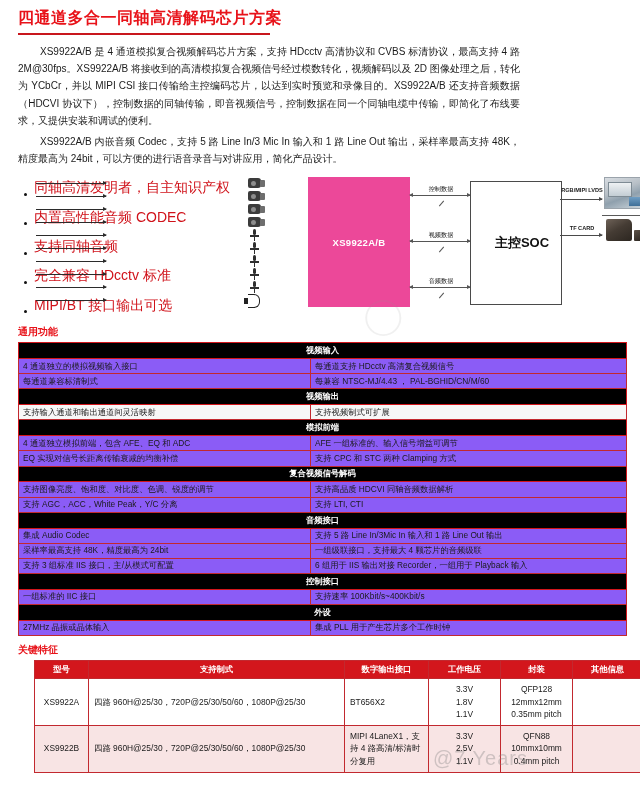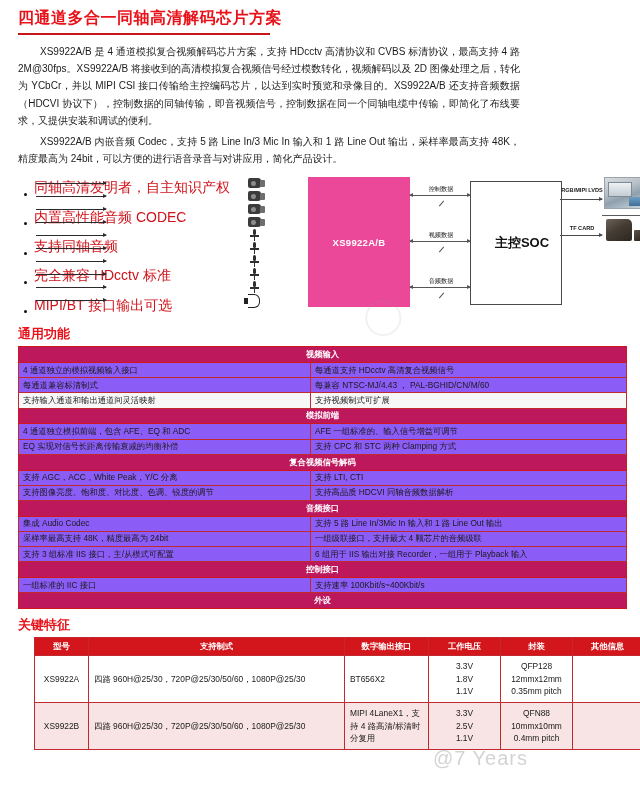"通用功能" .section-heading { font-size: 13px -> 10px }
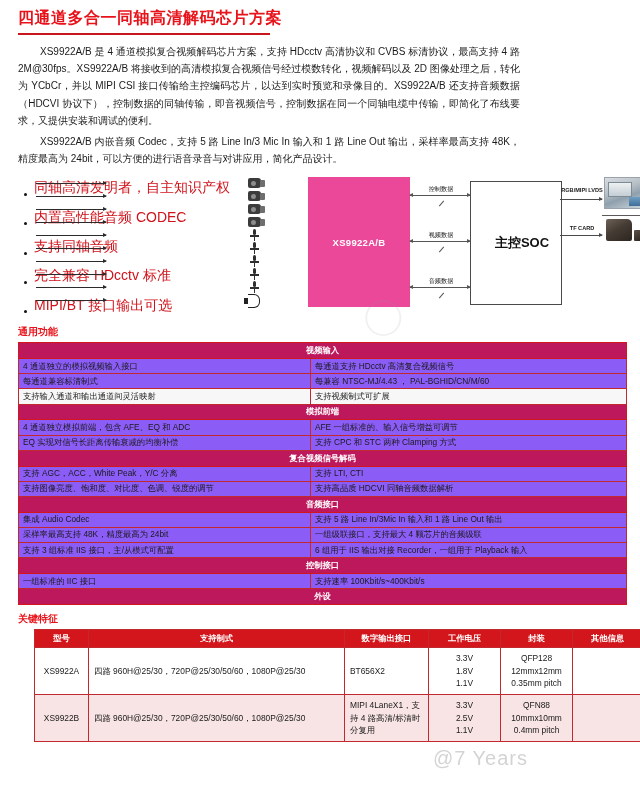"视频输入" table.spec tr.band td { background: #be185d -> #000000 }
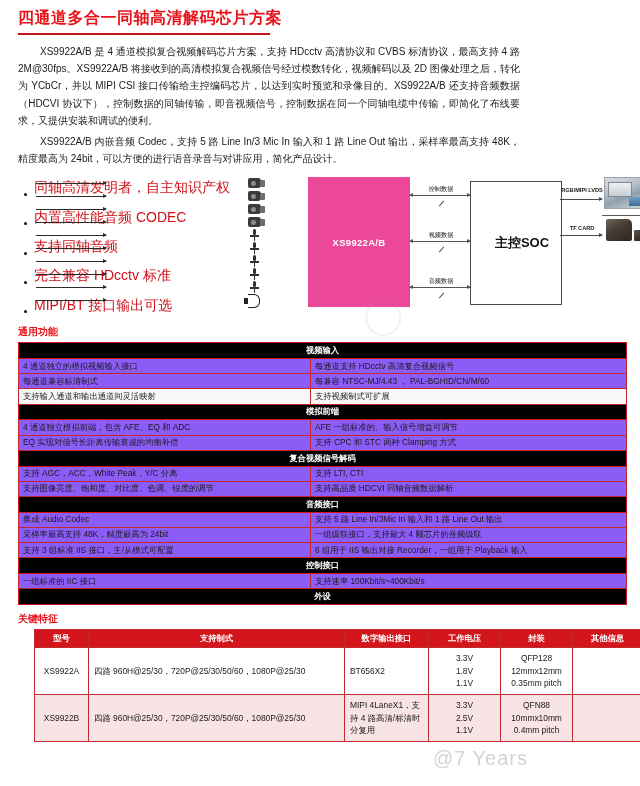"视频输出" tr.band { html: none -> <tr> <td>视频输出</td> </tr> }
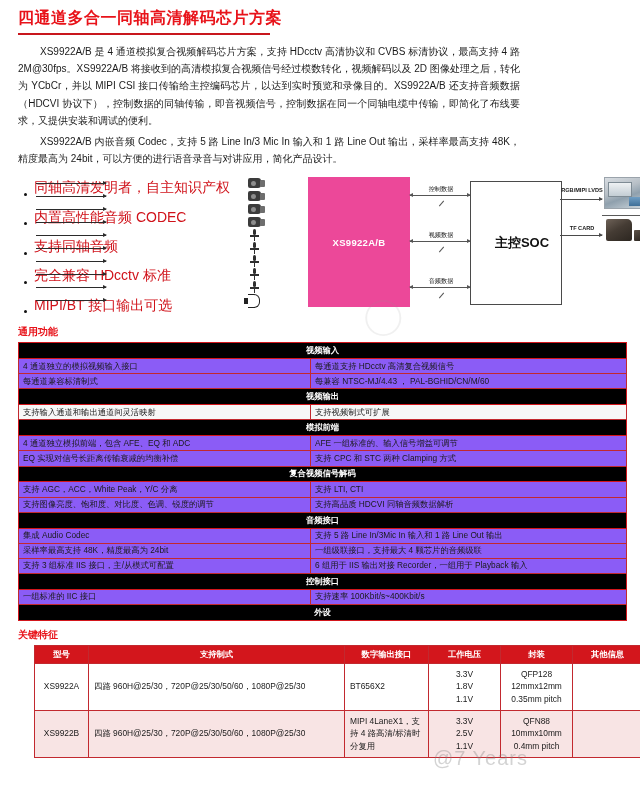"支持 AGC，ACC，White Peak，Y/C 分离" tr { order: before "支持图像亮度、饱和度、对比度、色调、锐度的调节" -> after "支持图像亮度、饱和度、对比度、色调、锐度的调节" }
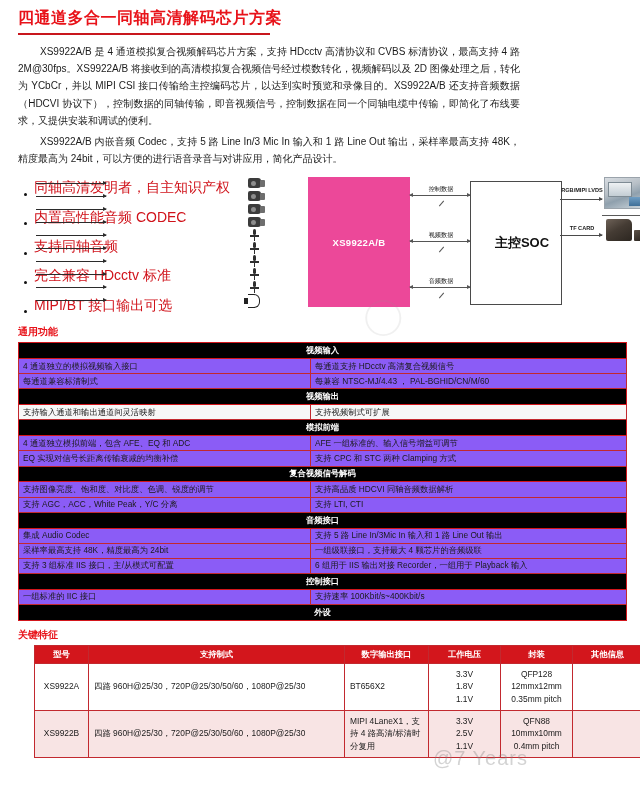"27MHz 晶振或晶体输入" tr { html: none -> <tr> <td>27MHz 晶振或晶体输入</td> <td>集成 PLL 用于产生芯片多个工作时钟</td> </tr> }
